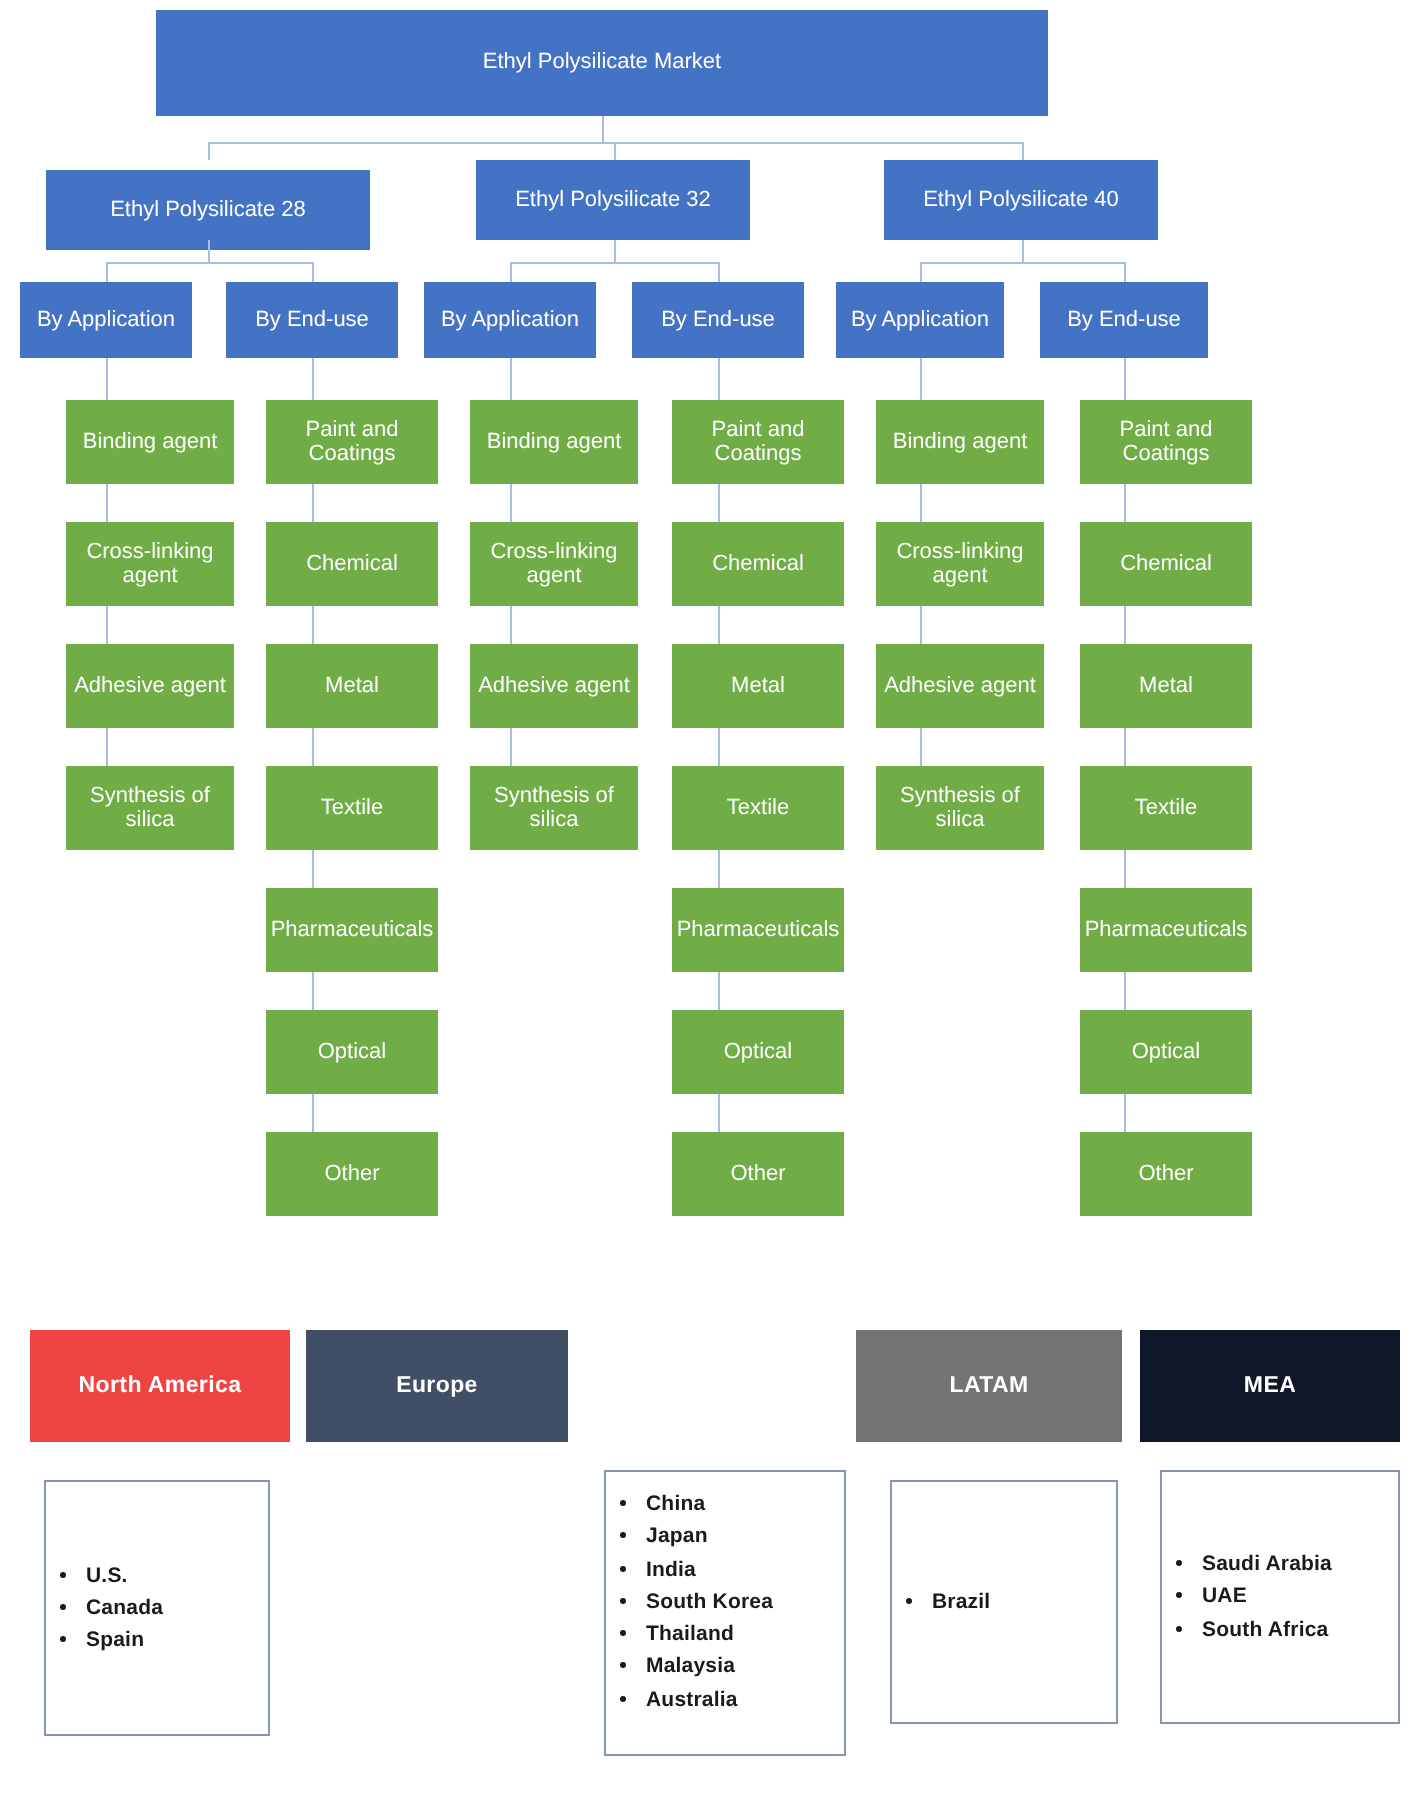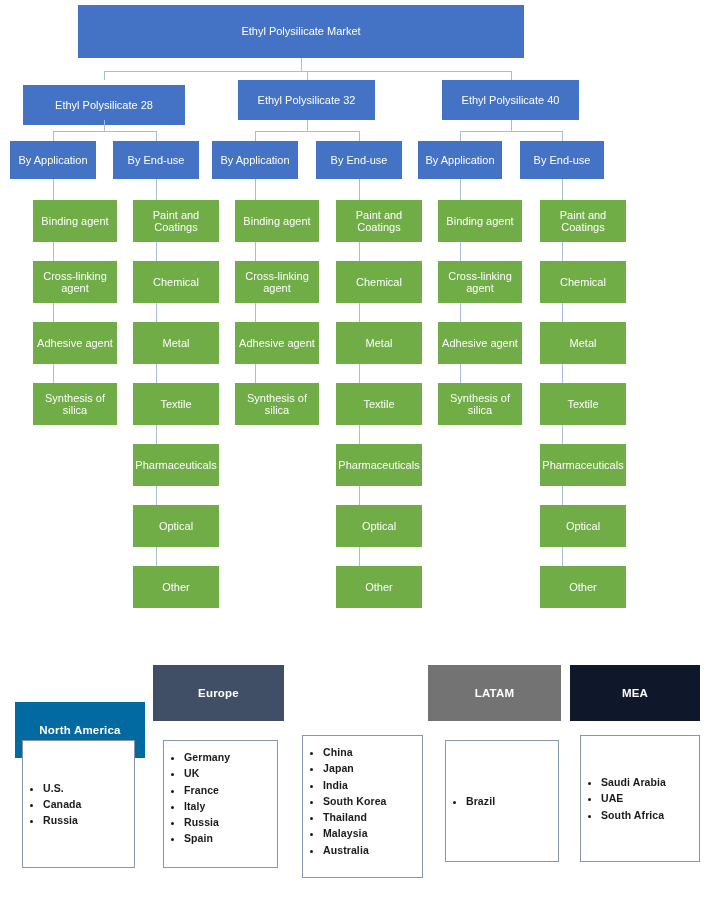"North America" div.region-head { background: #0369a1 -> #ef4444; top: 702px -> 665px }
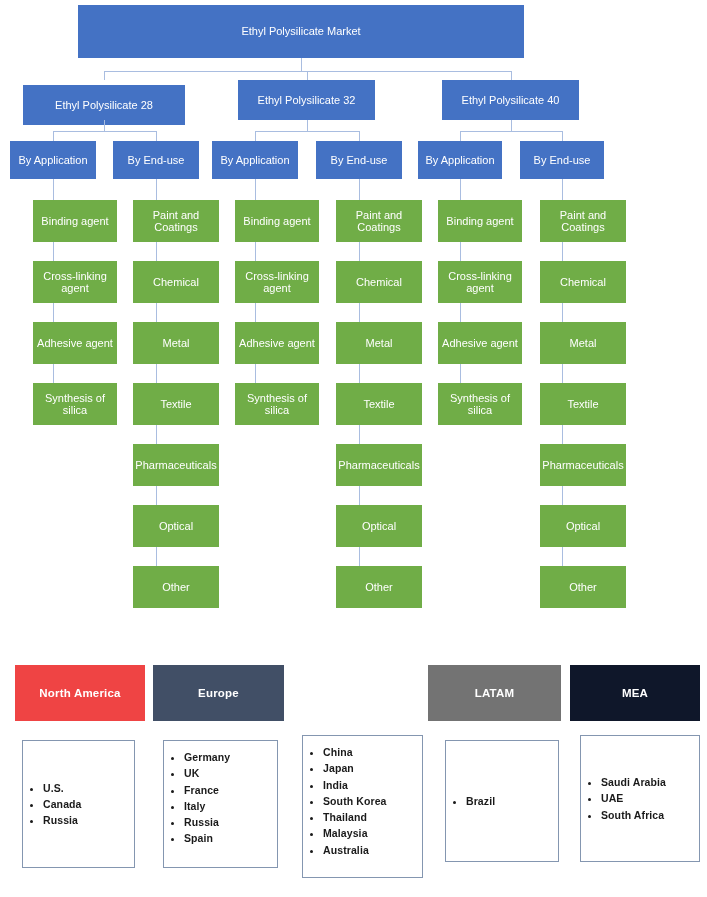"Germany" div.region-list { html: <div> <ul> <li>Germany</li> <li>UK</li> <li>France</li> <li>Italy</li> <li>Russia</li> <li>Spain</li> </ul> </div> -> none }
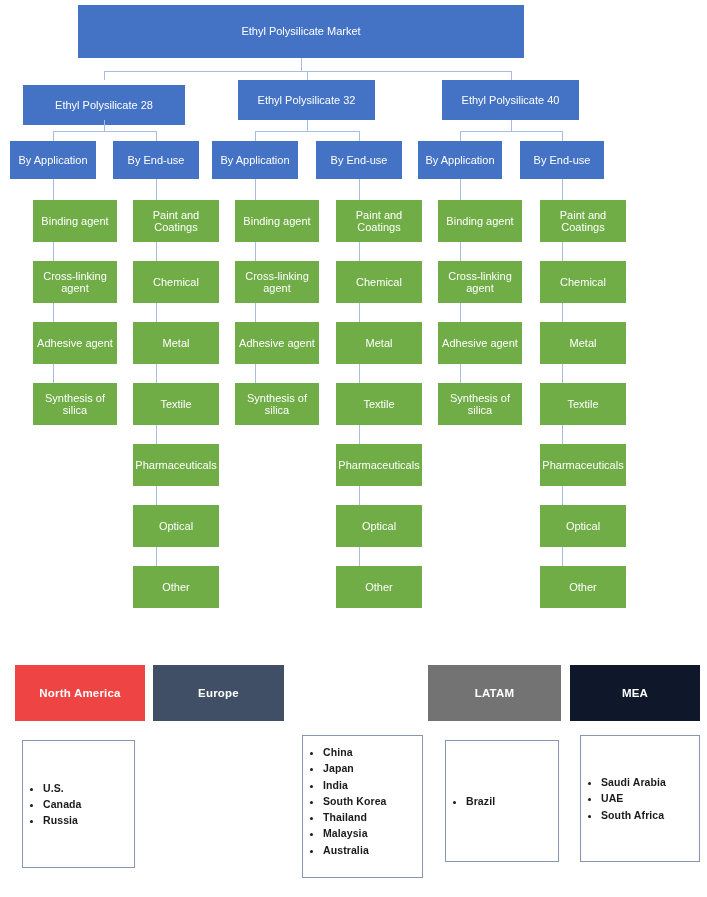"Russia" li { text: Russia -> Spain }
